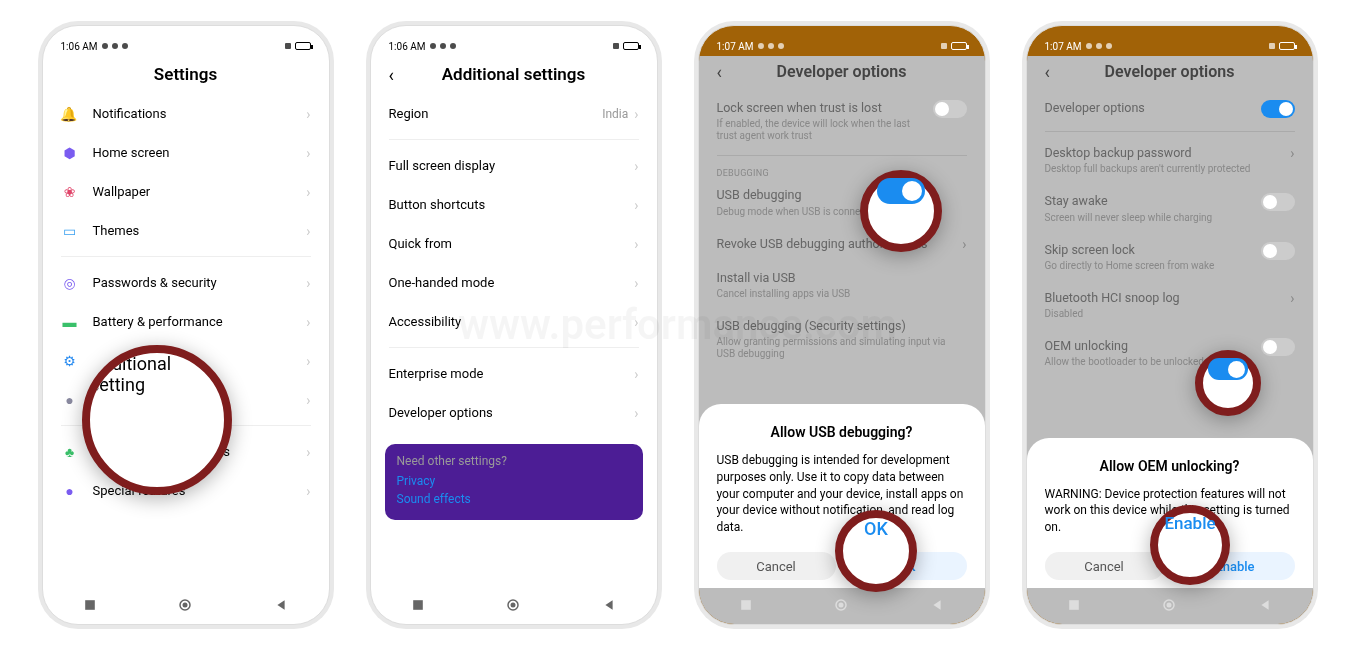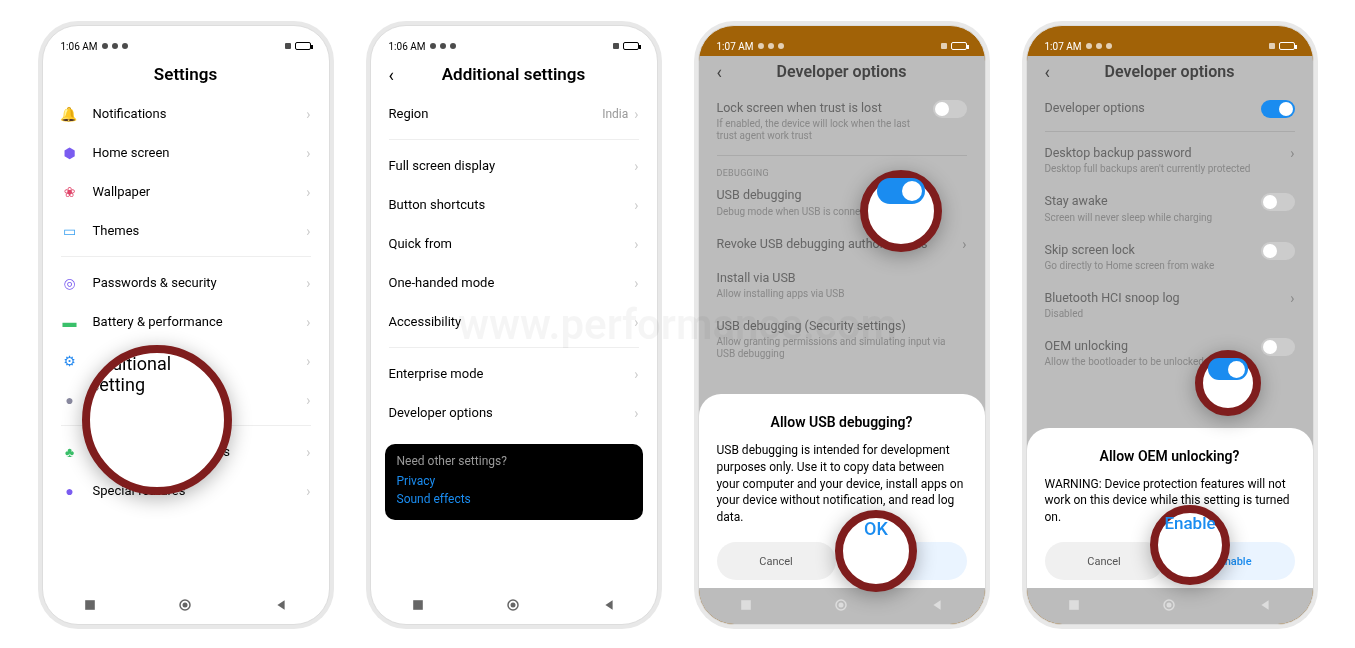"Allow installing apps via USB" div.sub { text: Allow -> Cancel }
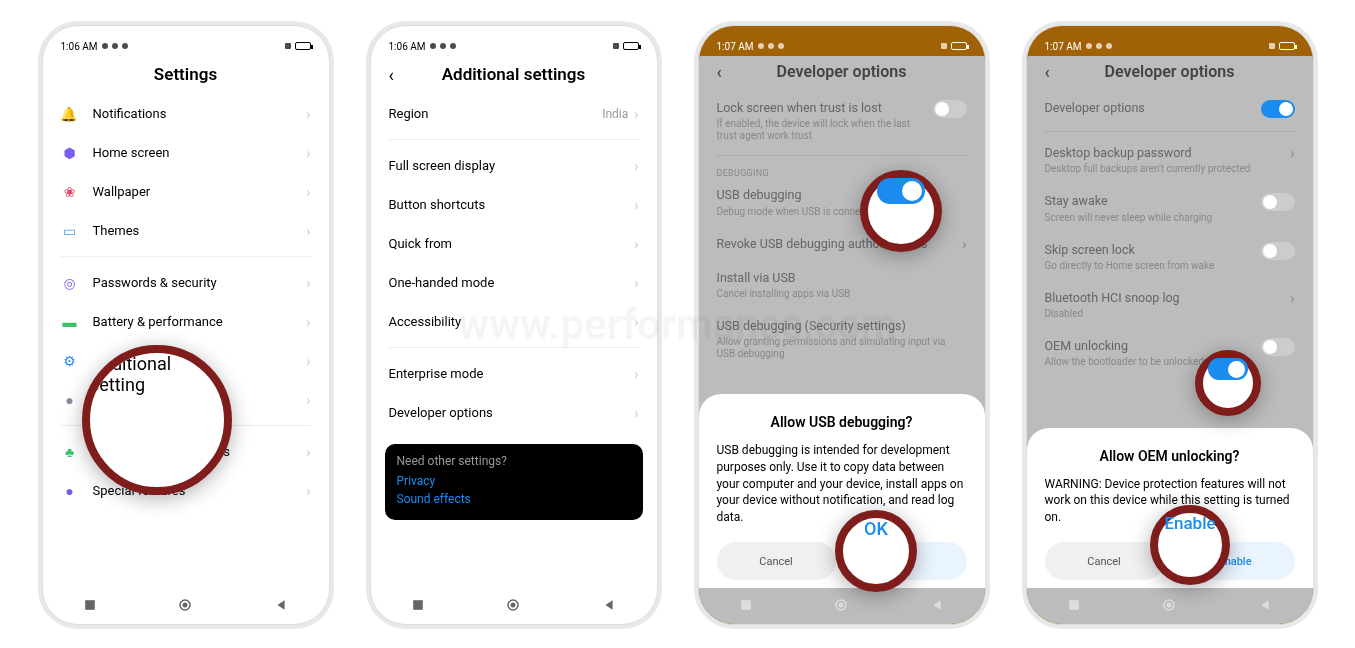"Need other settings?" .hint-card { background: #000000 -> #4c1d95 }
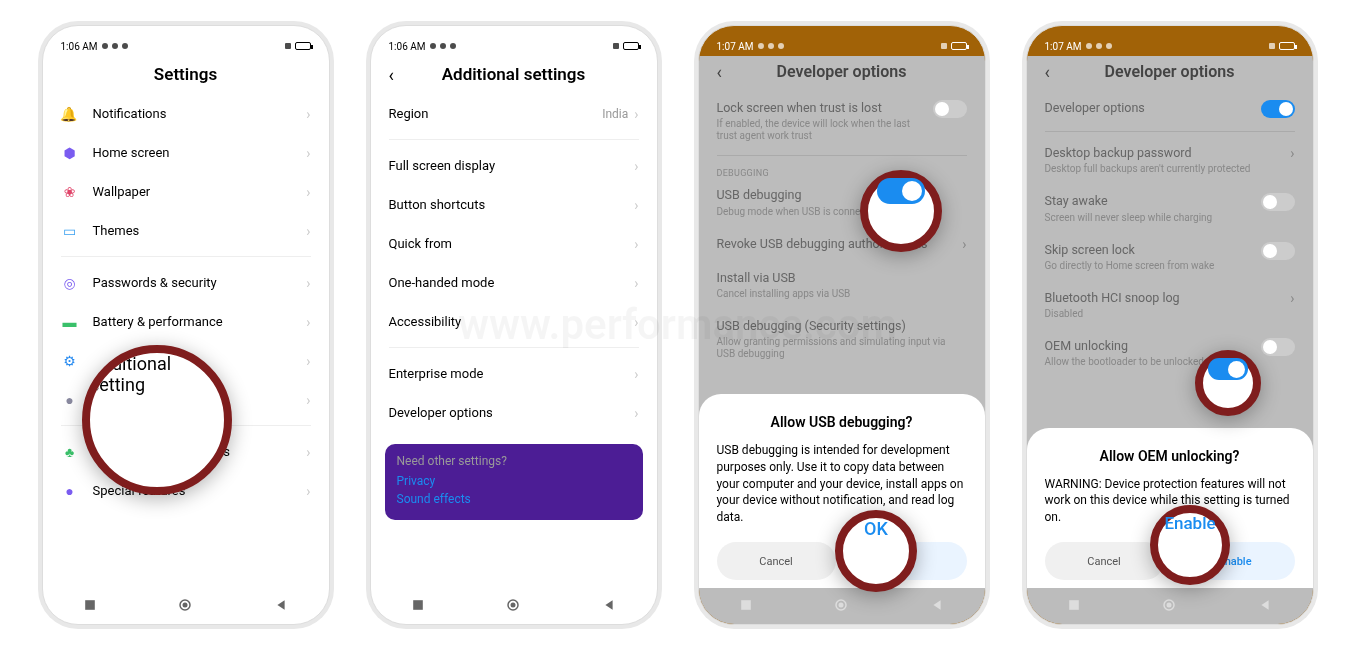"Cancel" .sheet .btn { font-size: 11px -> 13px; height: 38px -> 28px }
